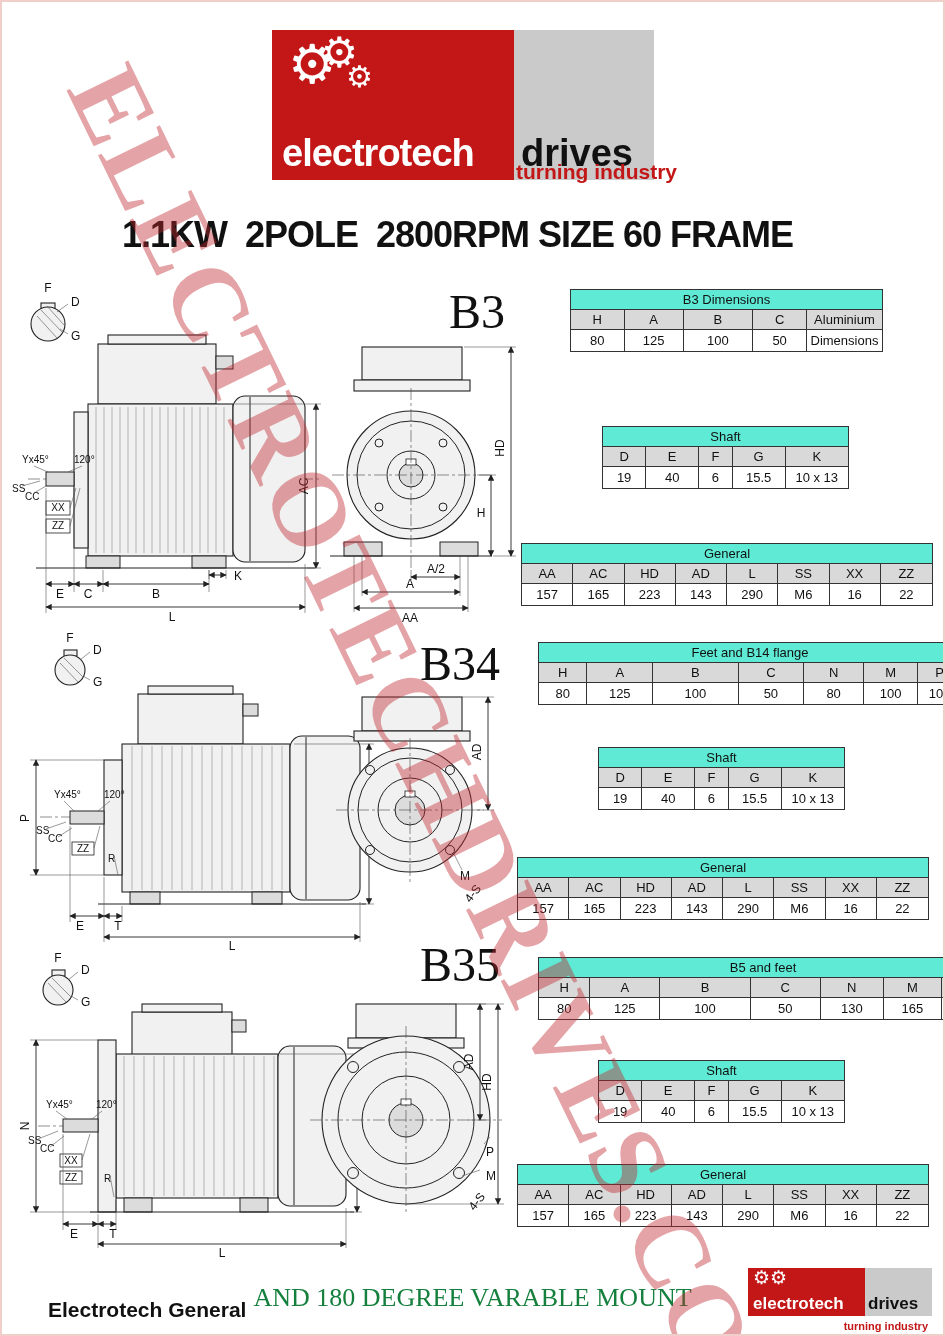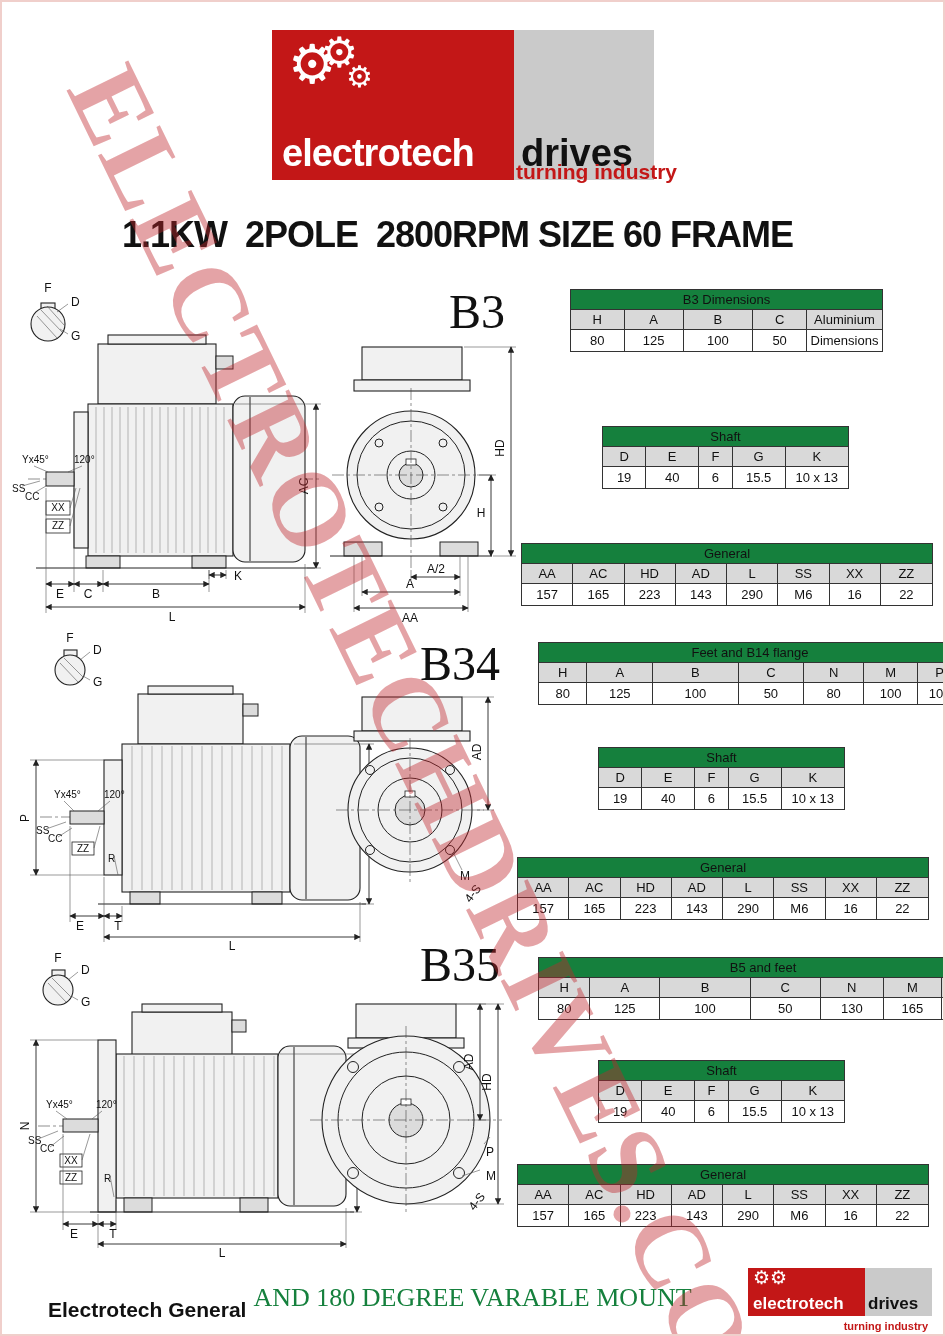"B3 Dimensions" .tbl-title { background: #15803d -> #5eead4 }
